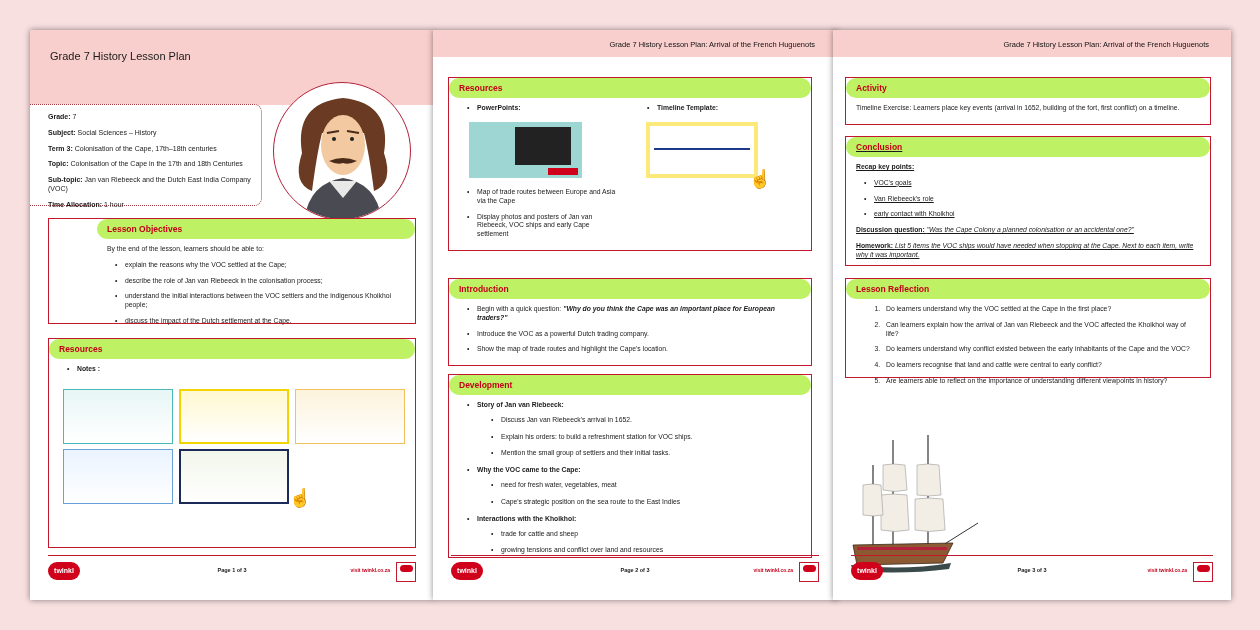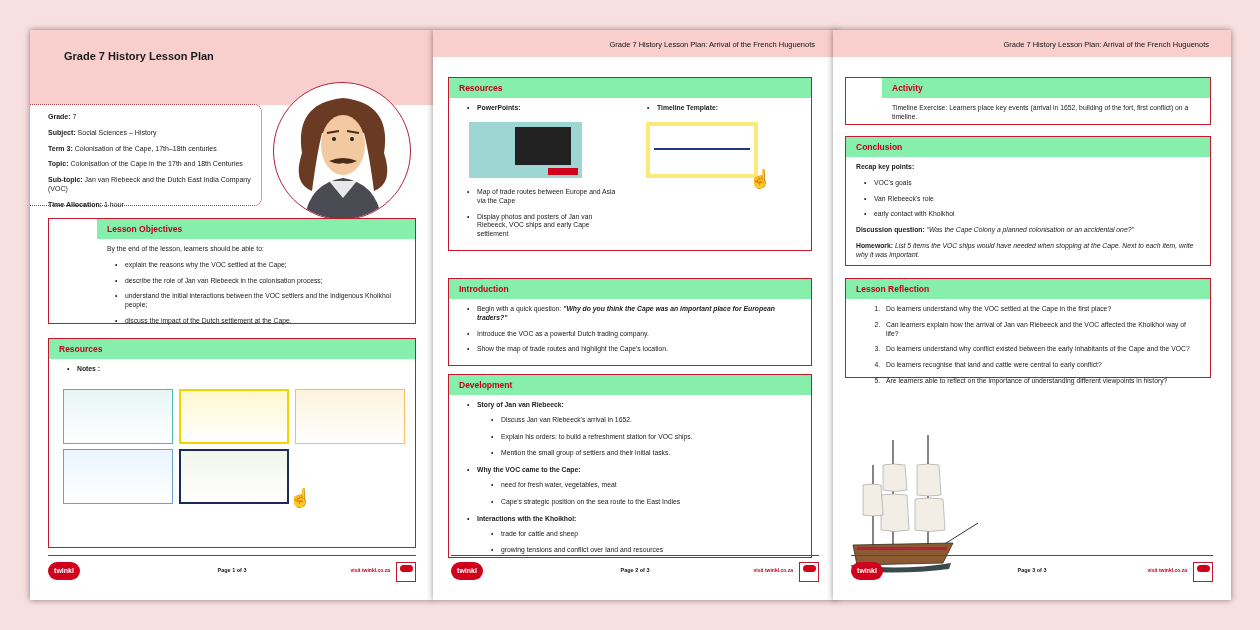"Grade 7 History Lesson Plan" .p1-subtitle { font-weight: bold -> normal; margin-left: 14px -> none }
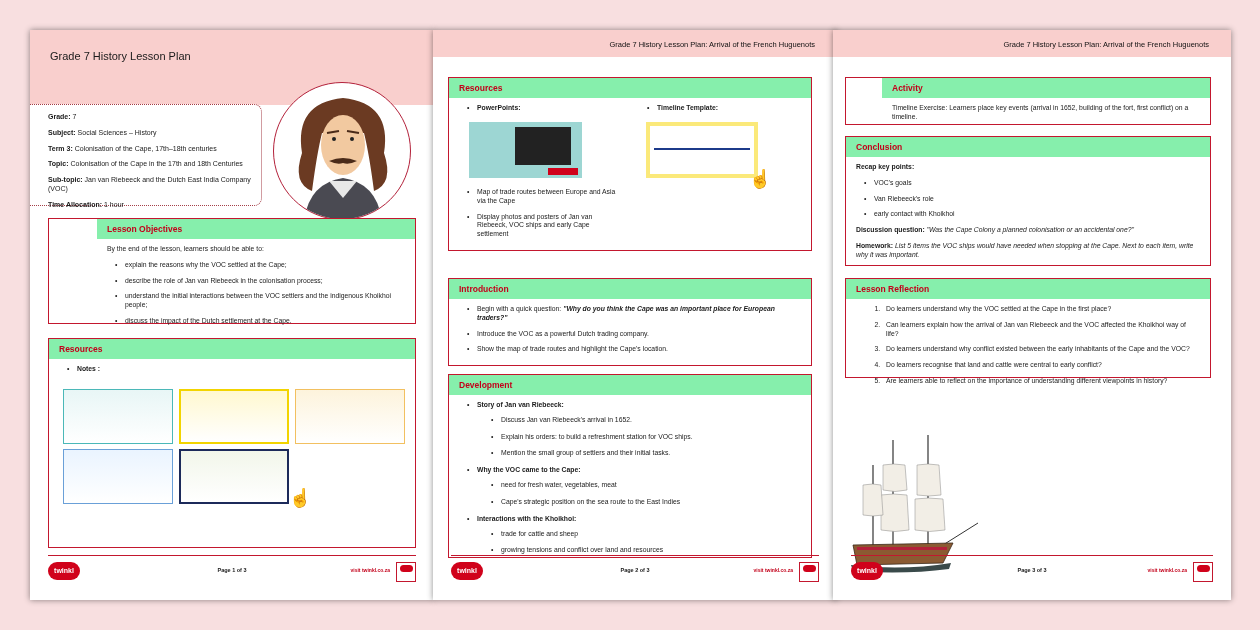"Resources" .sec-head { background: #86efac -> #bef264; border-radius: none -> 10px }
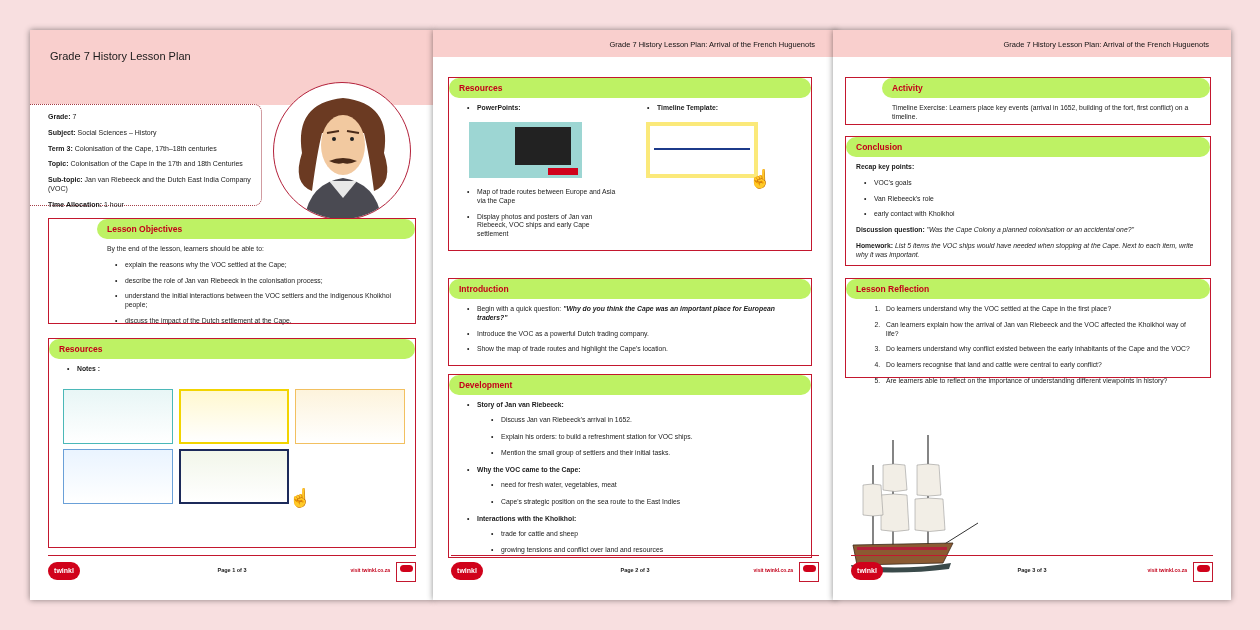"Activity" div.section { padding-left: 36px -> none }
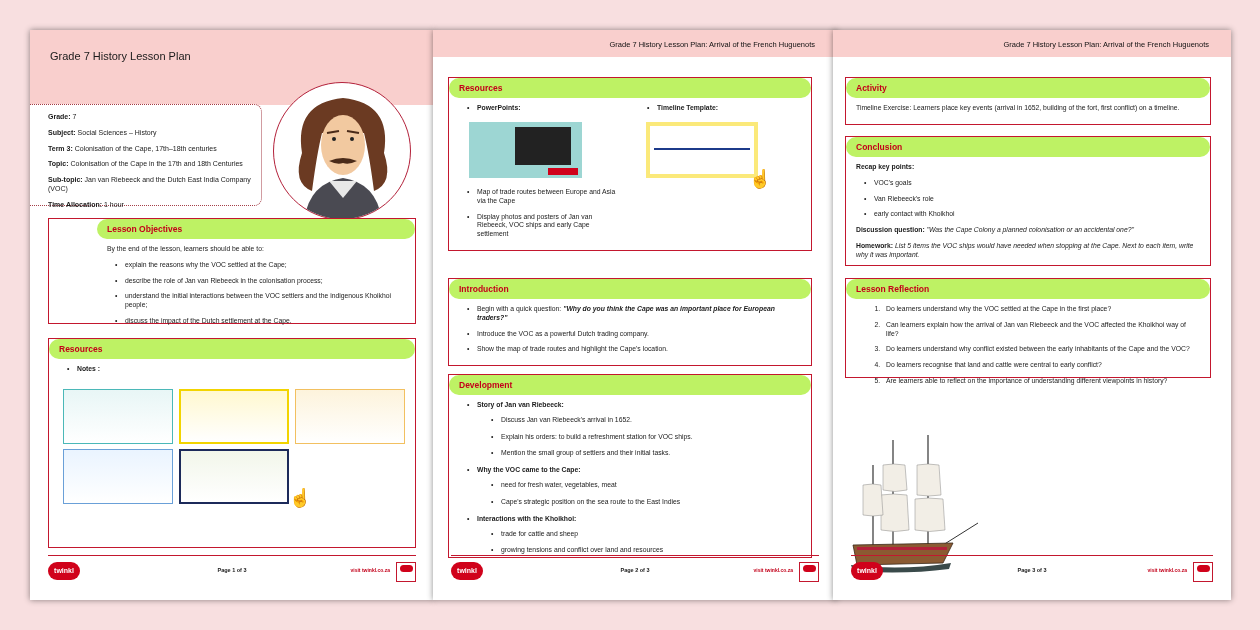"Conclusion" div.section { text-decoration: none -> underline }
